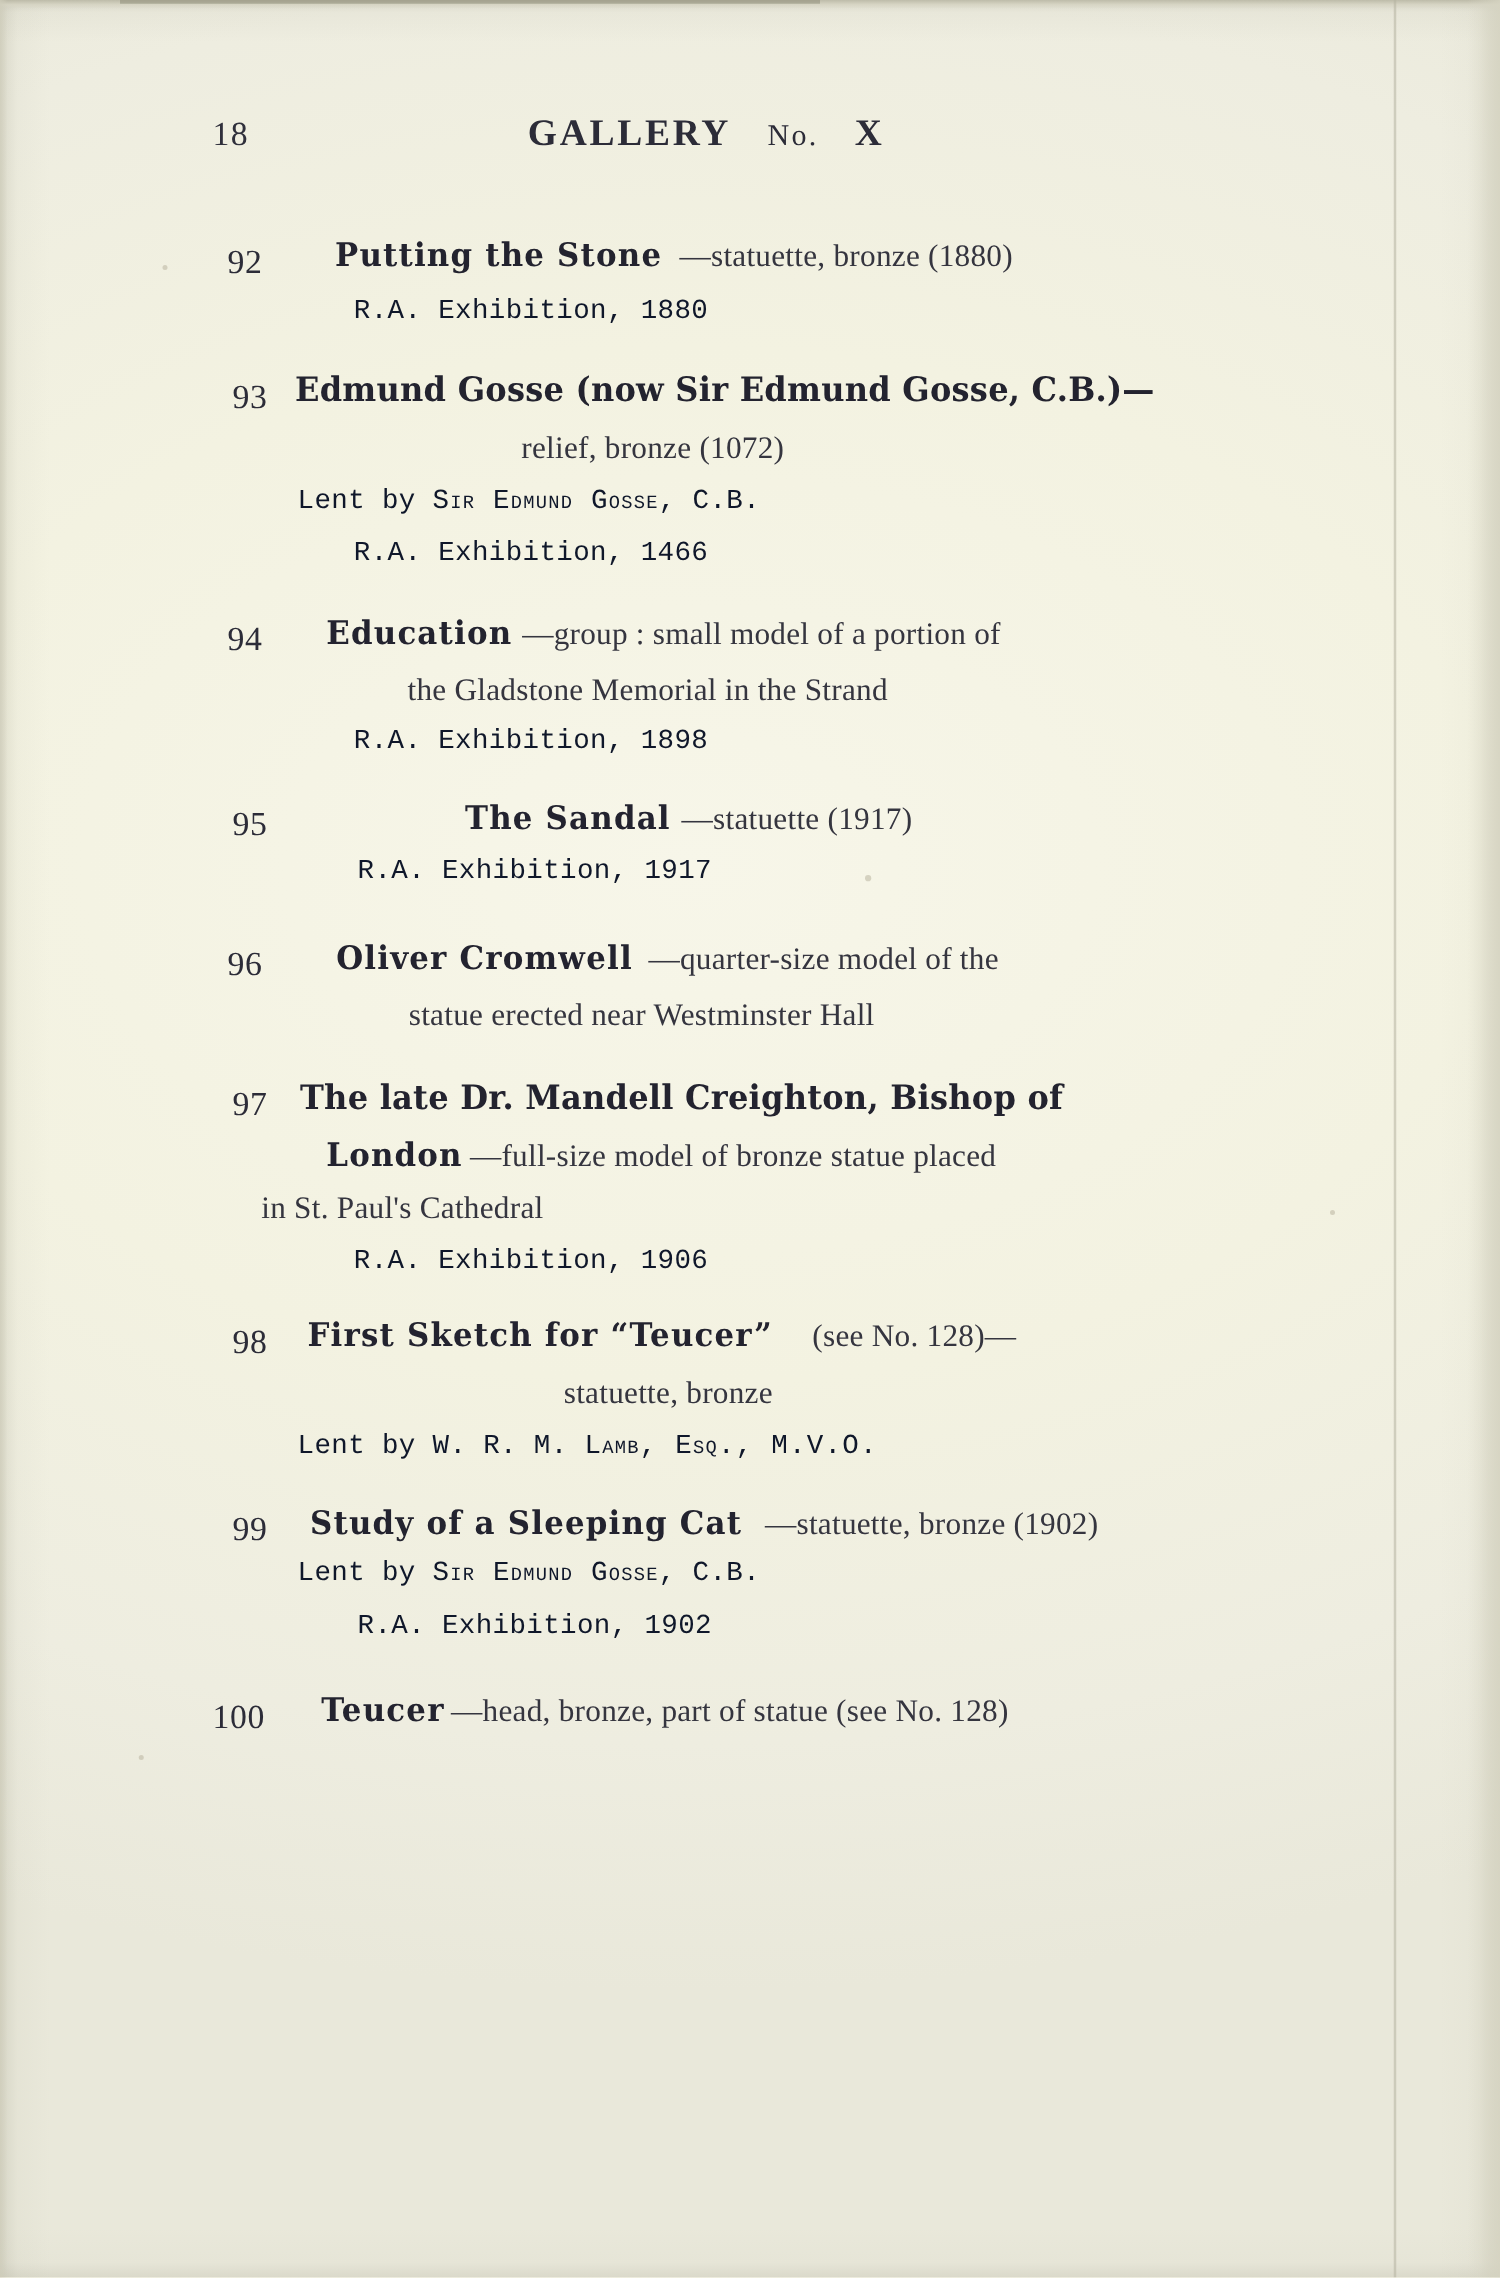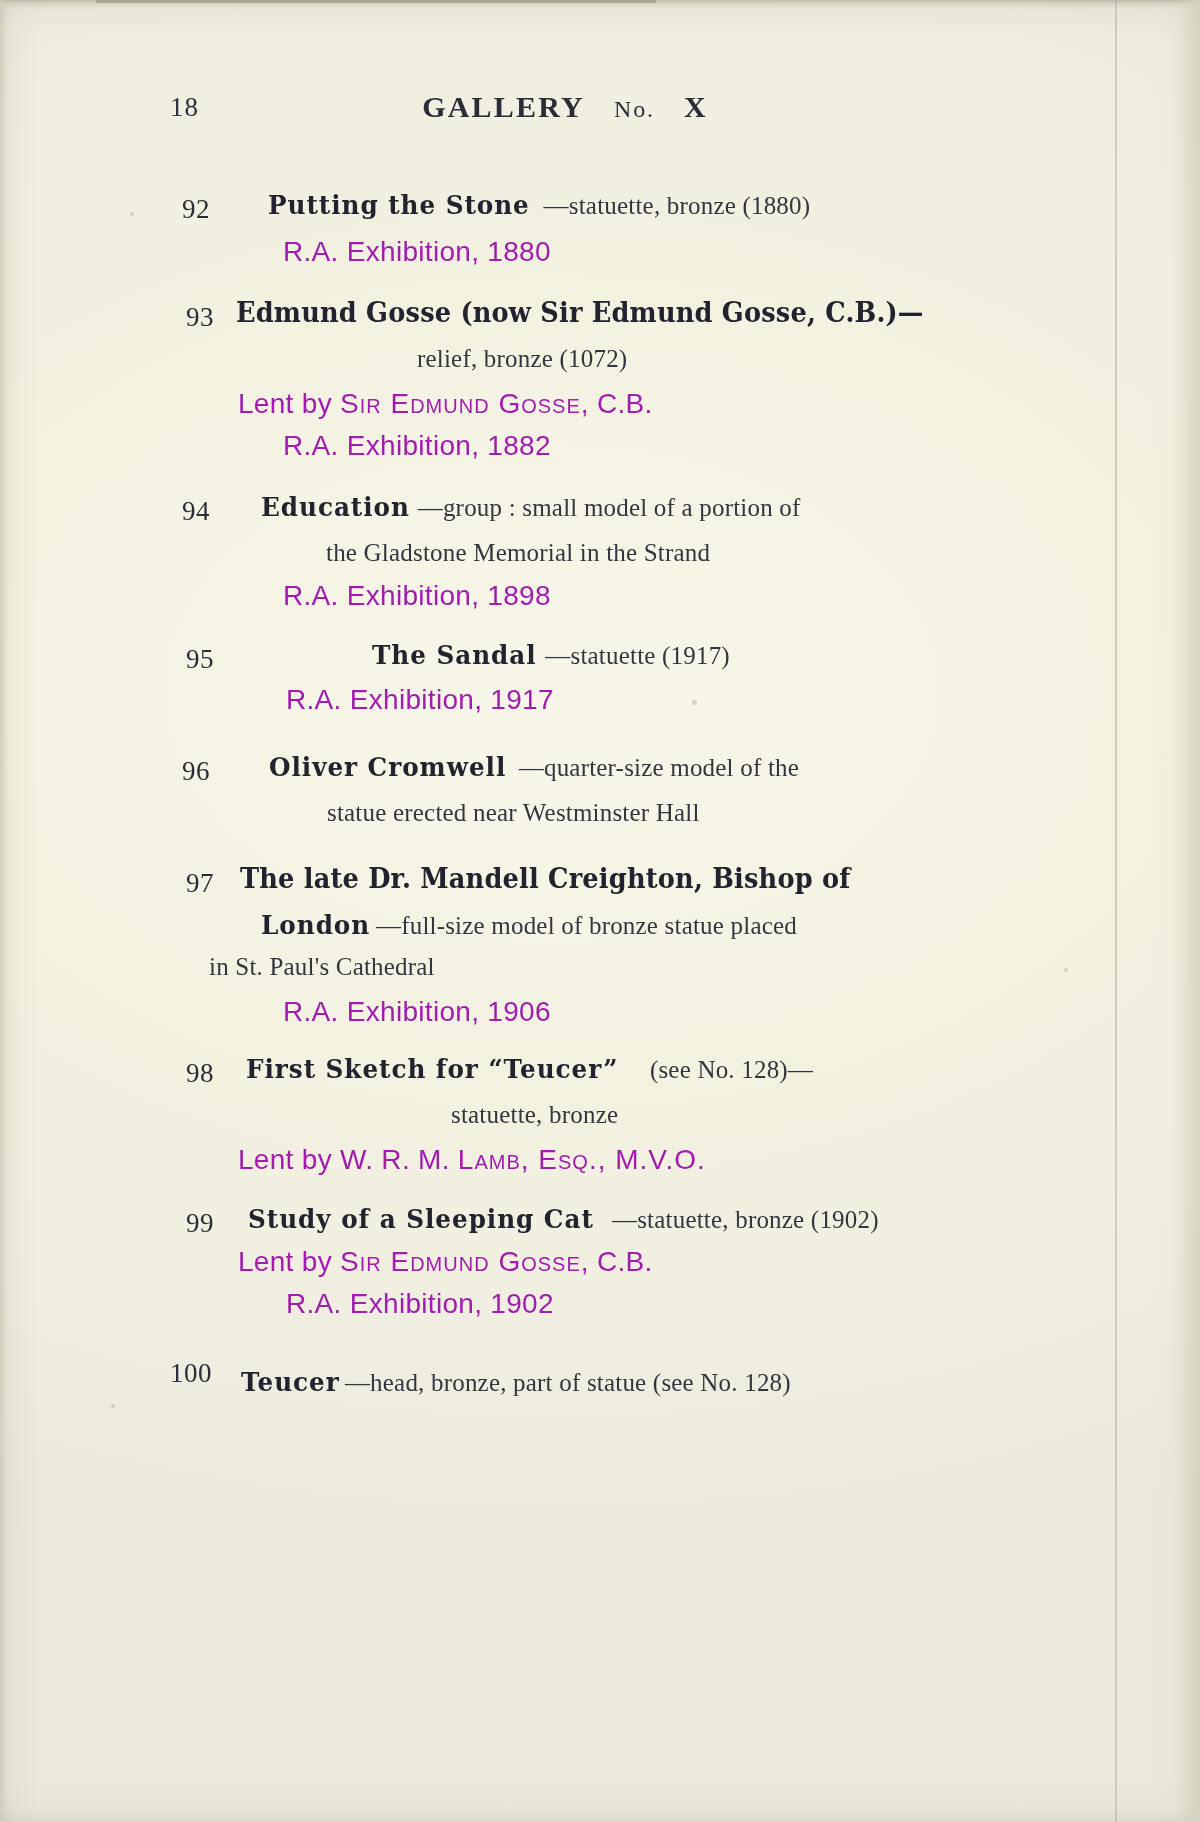"R.A. Exhibition, 1880" .note { color: #a21caf -> #0f172a; font-family: Liberation Sans, sans-serif -> Liberation Mono, monospace; font-size: 28px -> 22px }
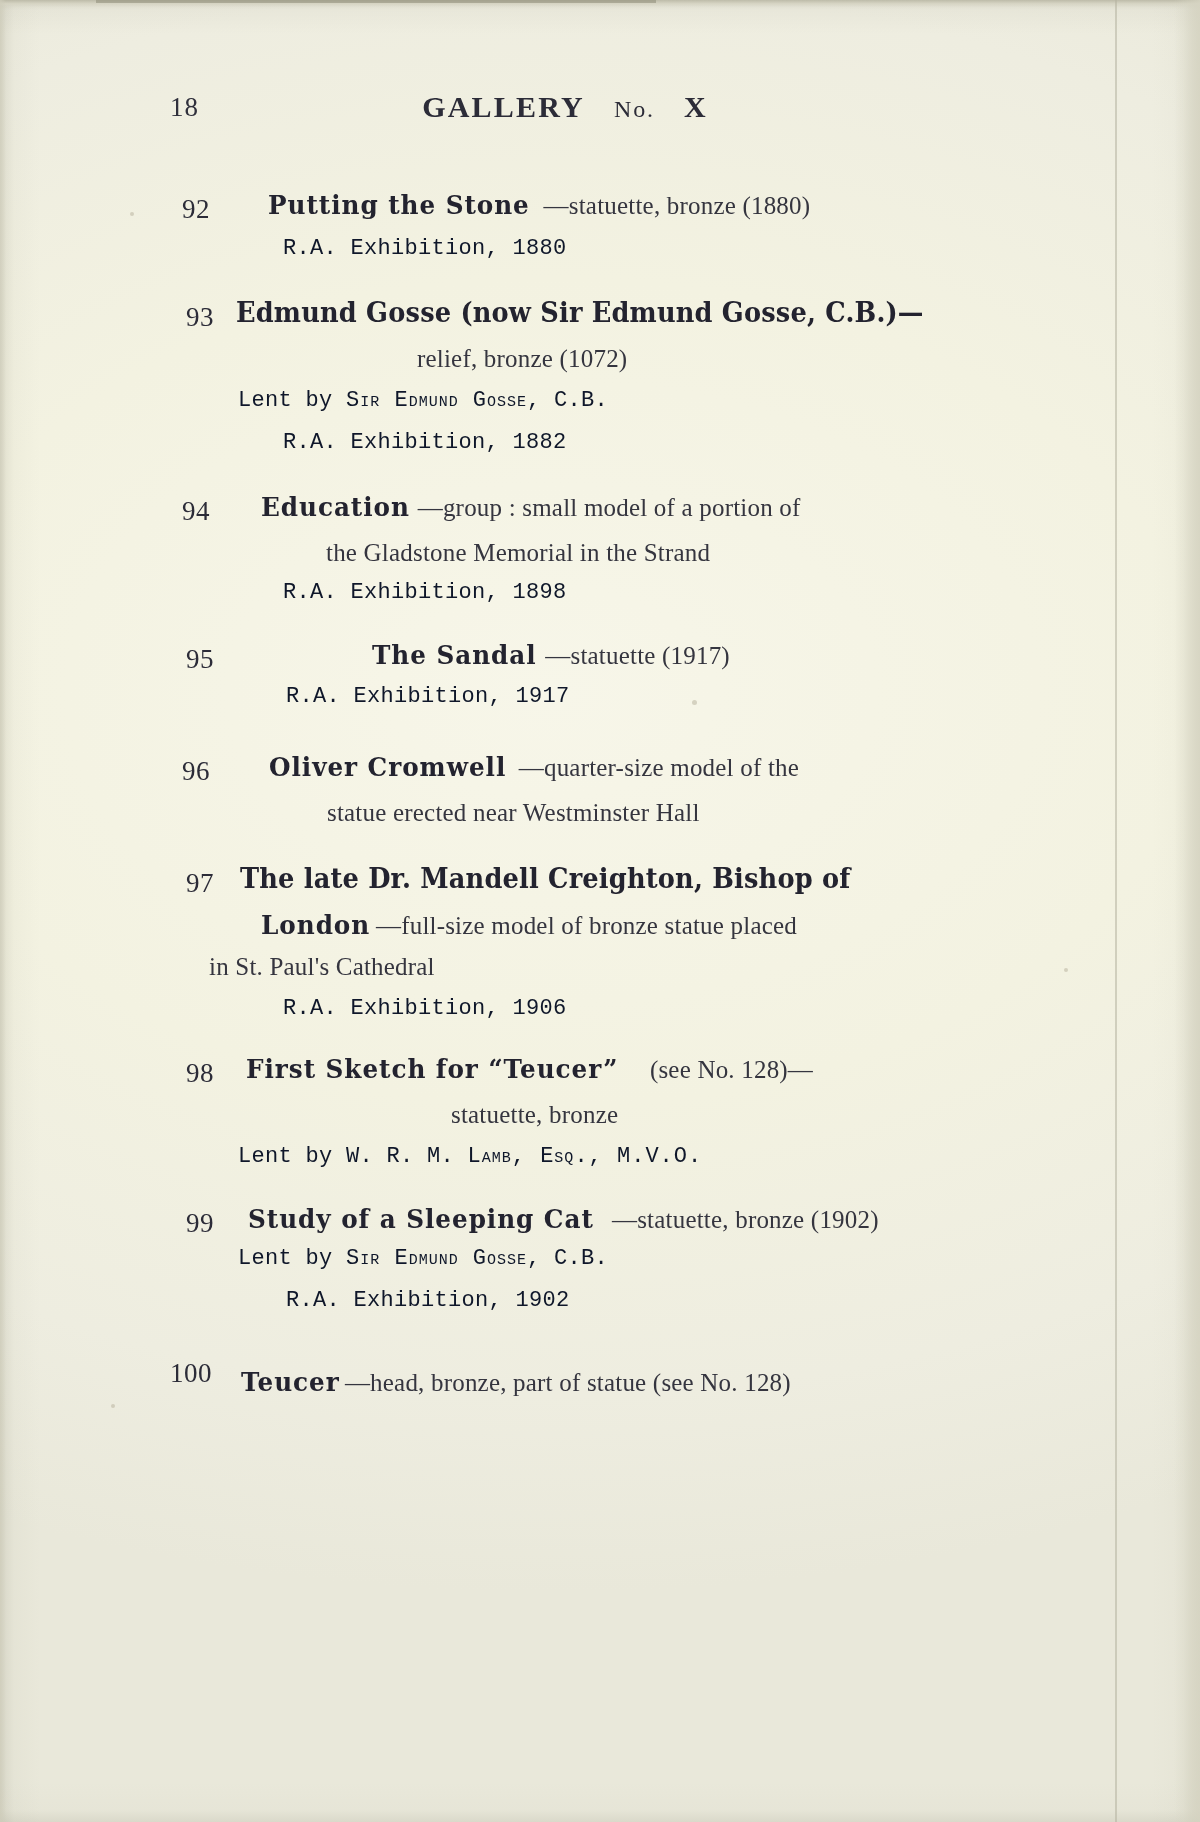"R.A. Exhibition, 1882" span.note { text: 1882 -> 1466 }
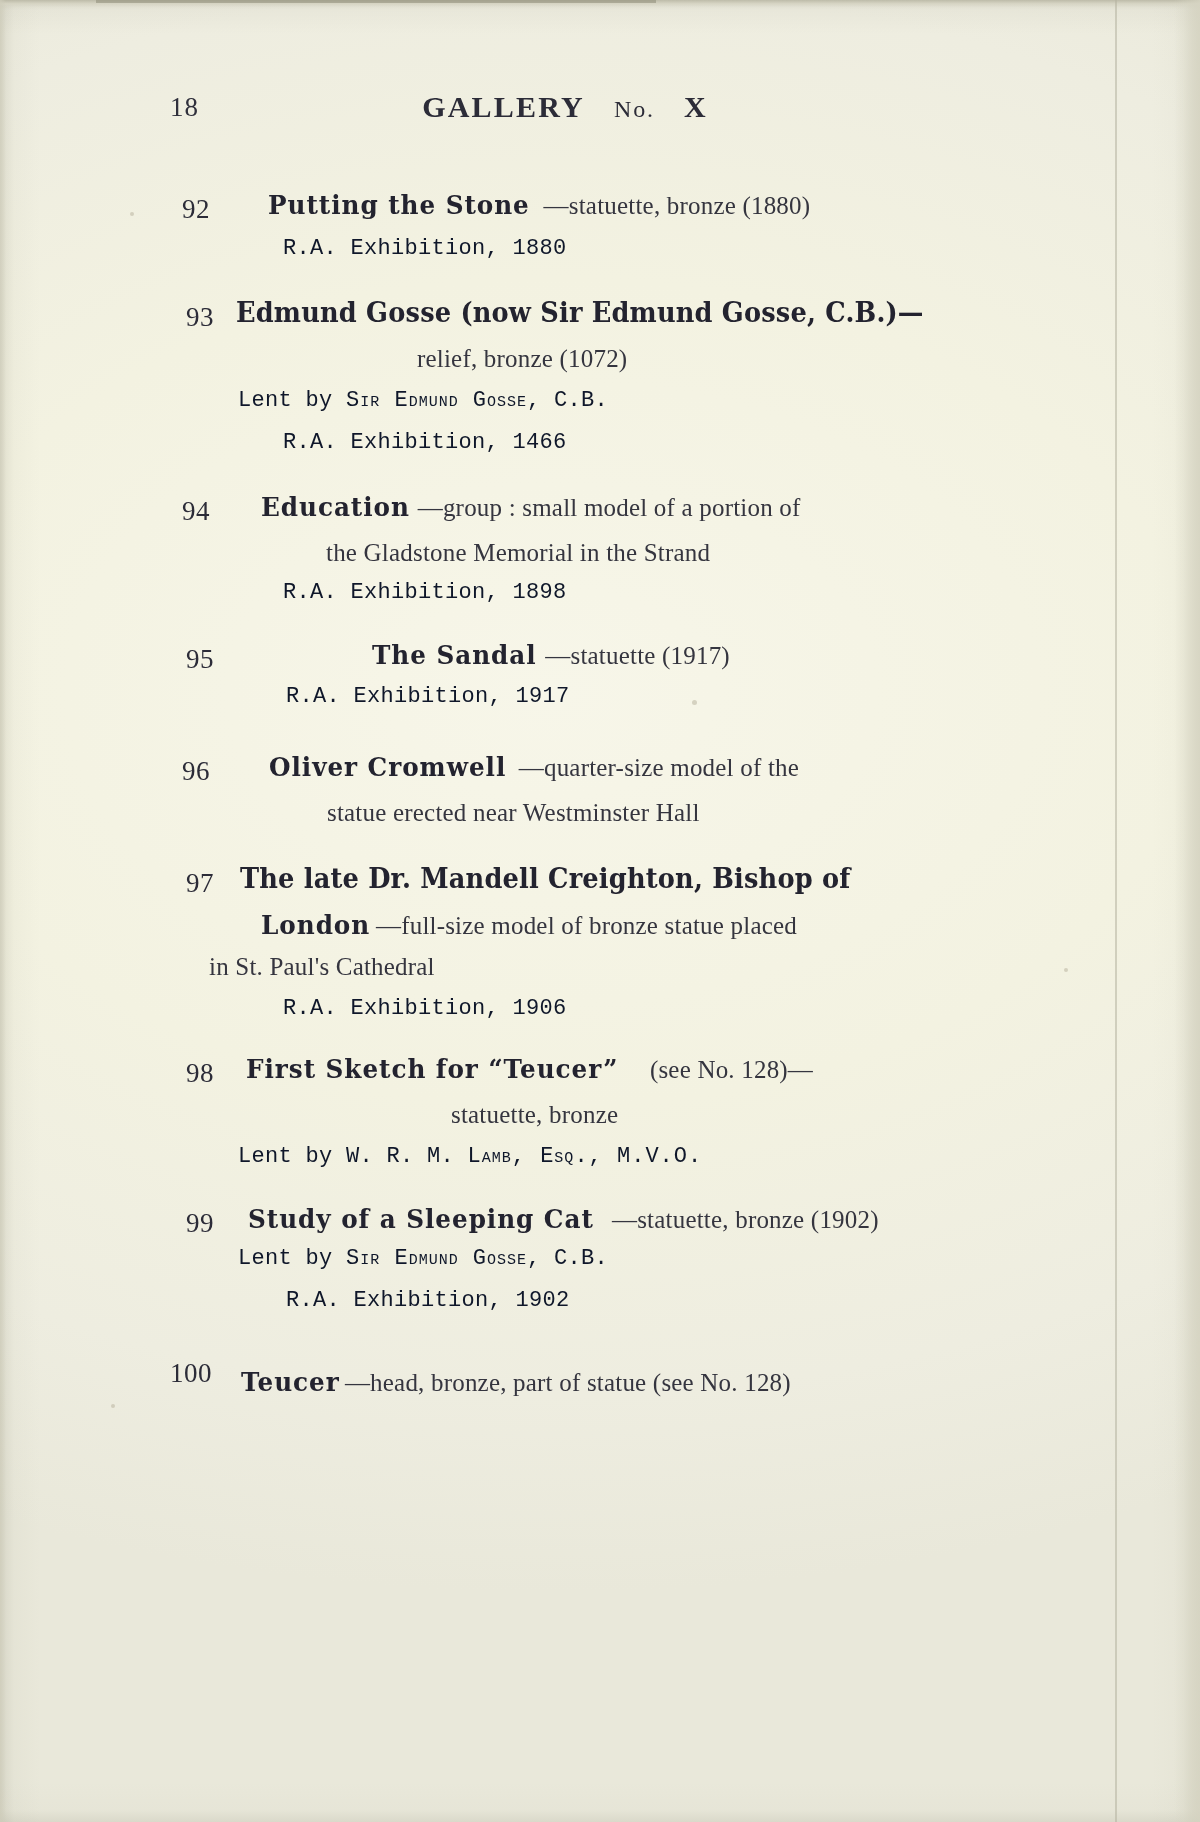"Teucer —head, bronze, part of" span { left: 241px -> 257px; margin-top: 13px -> none }
